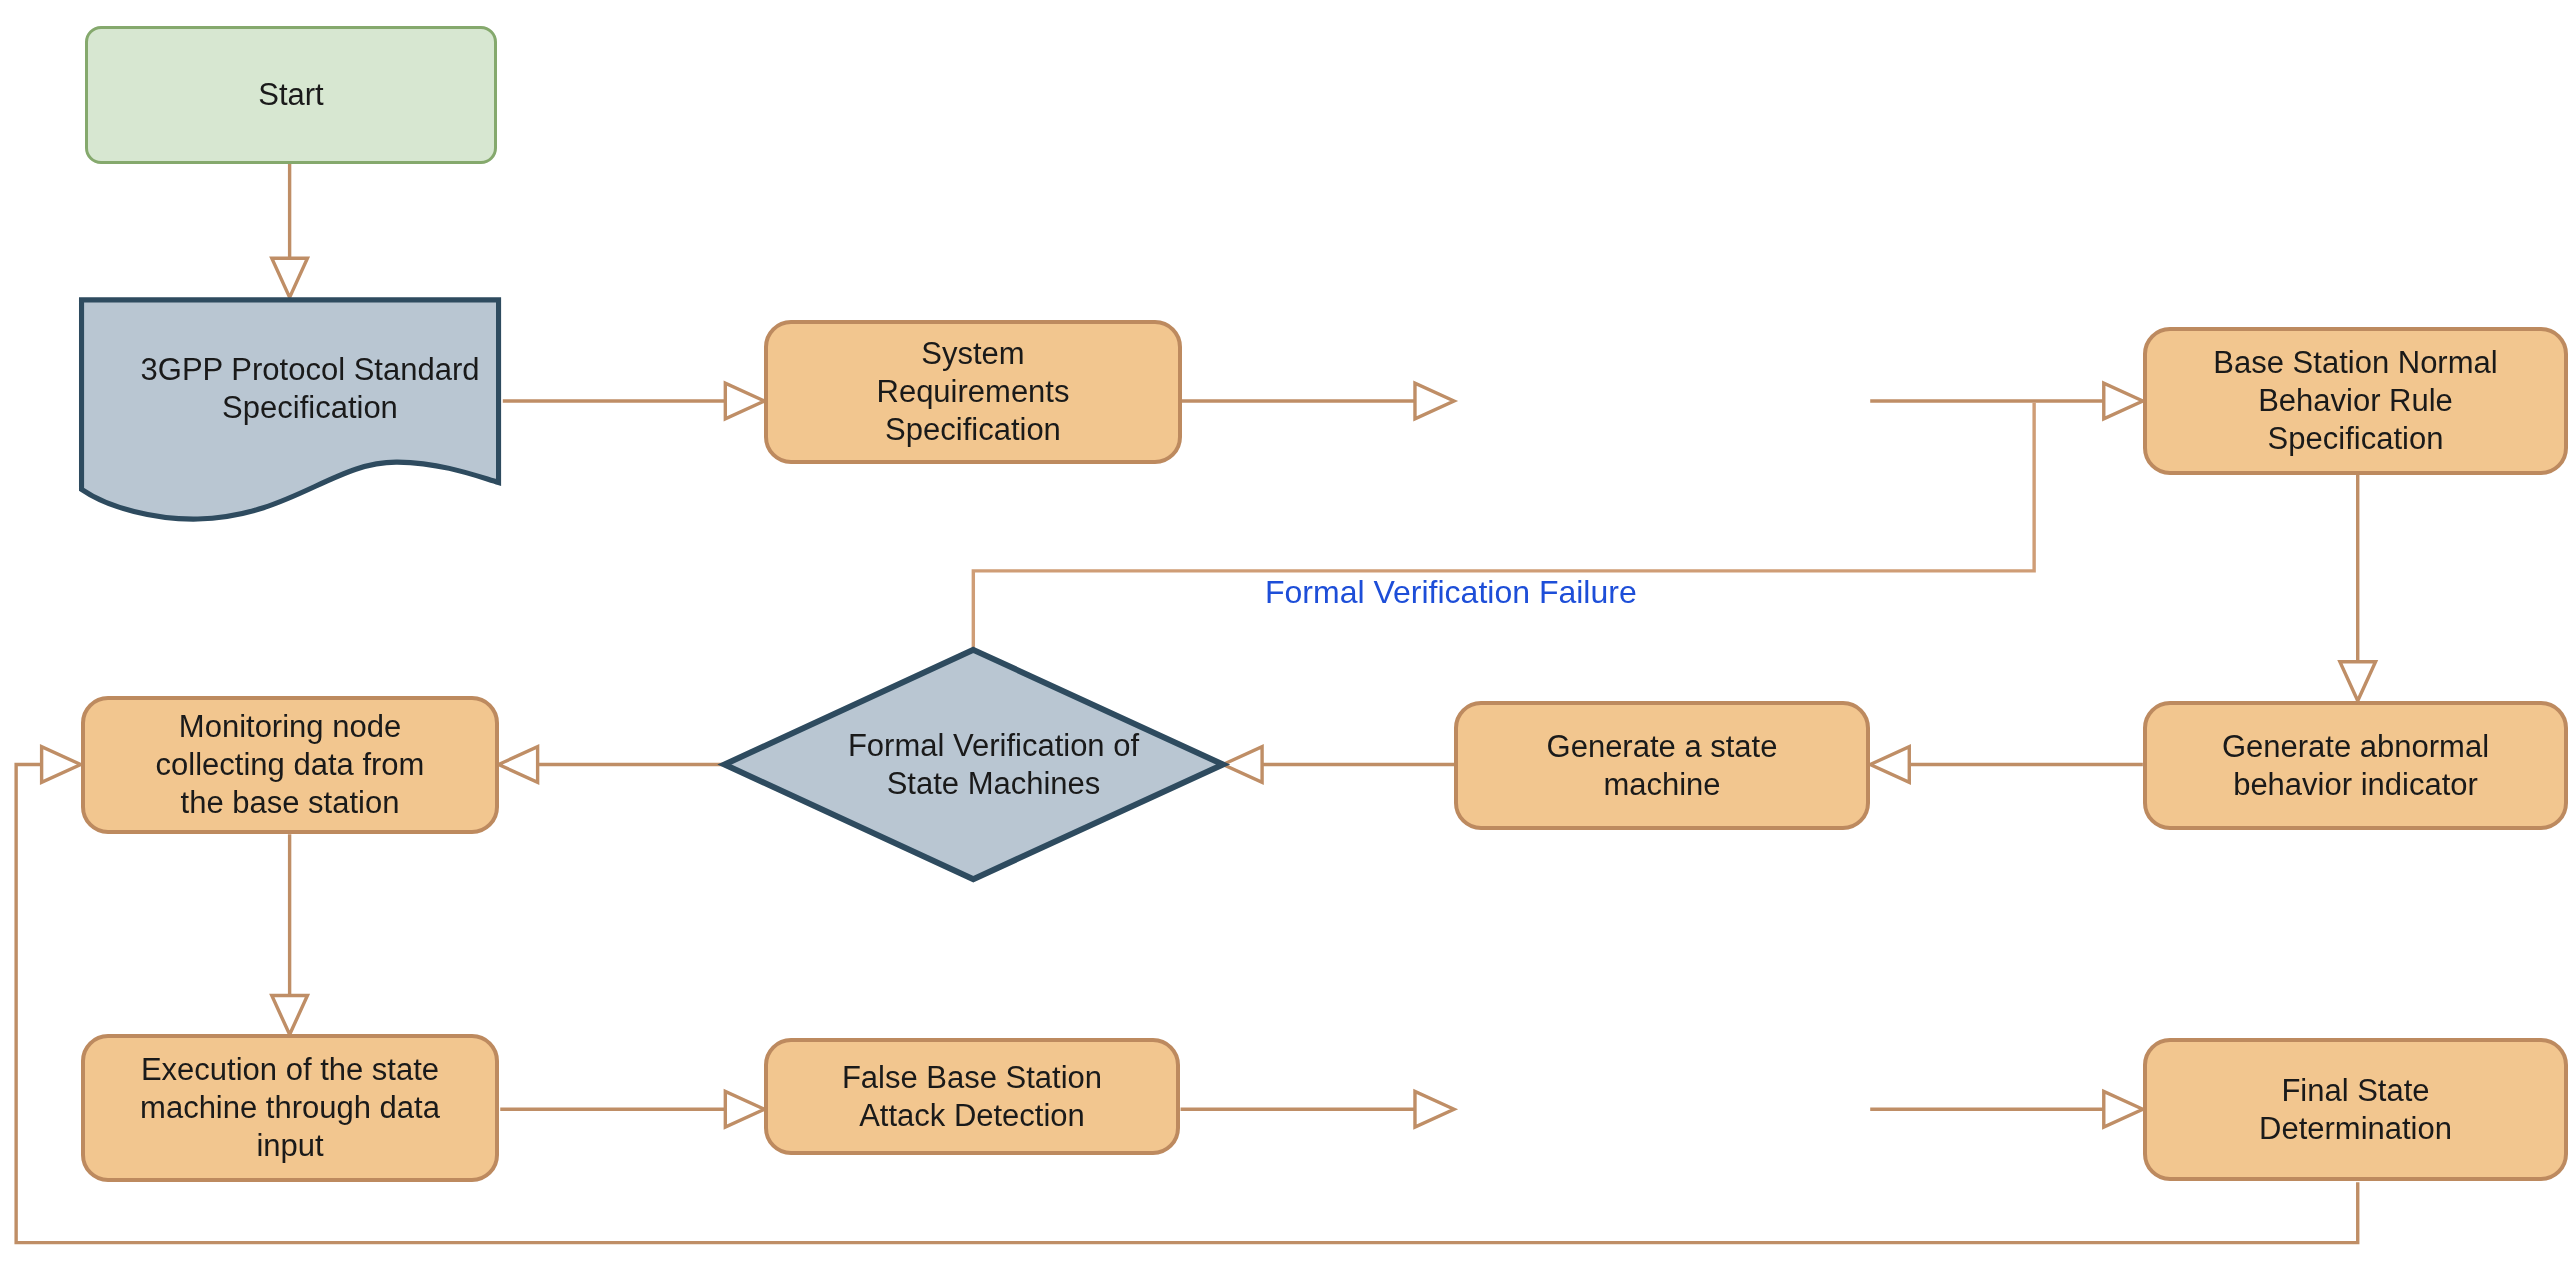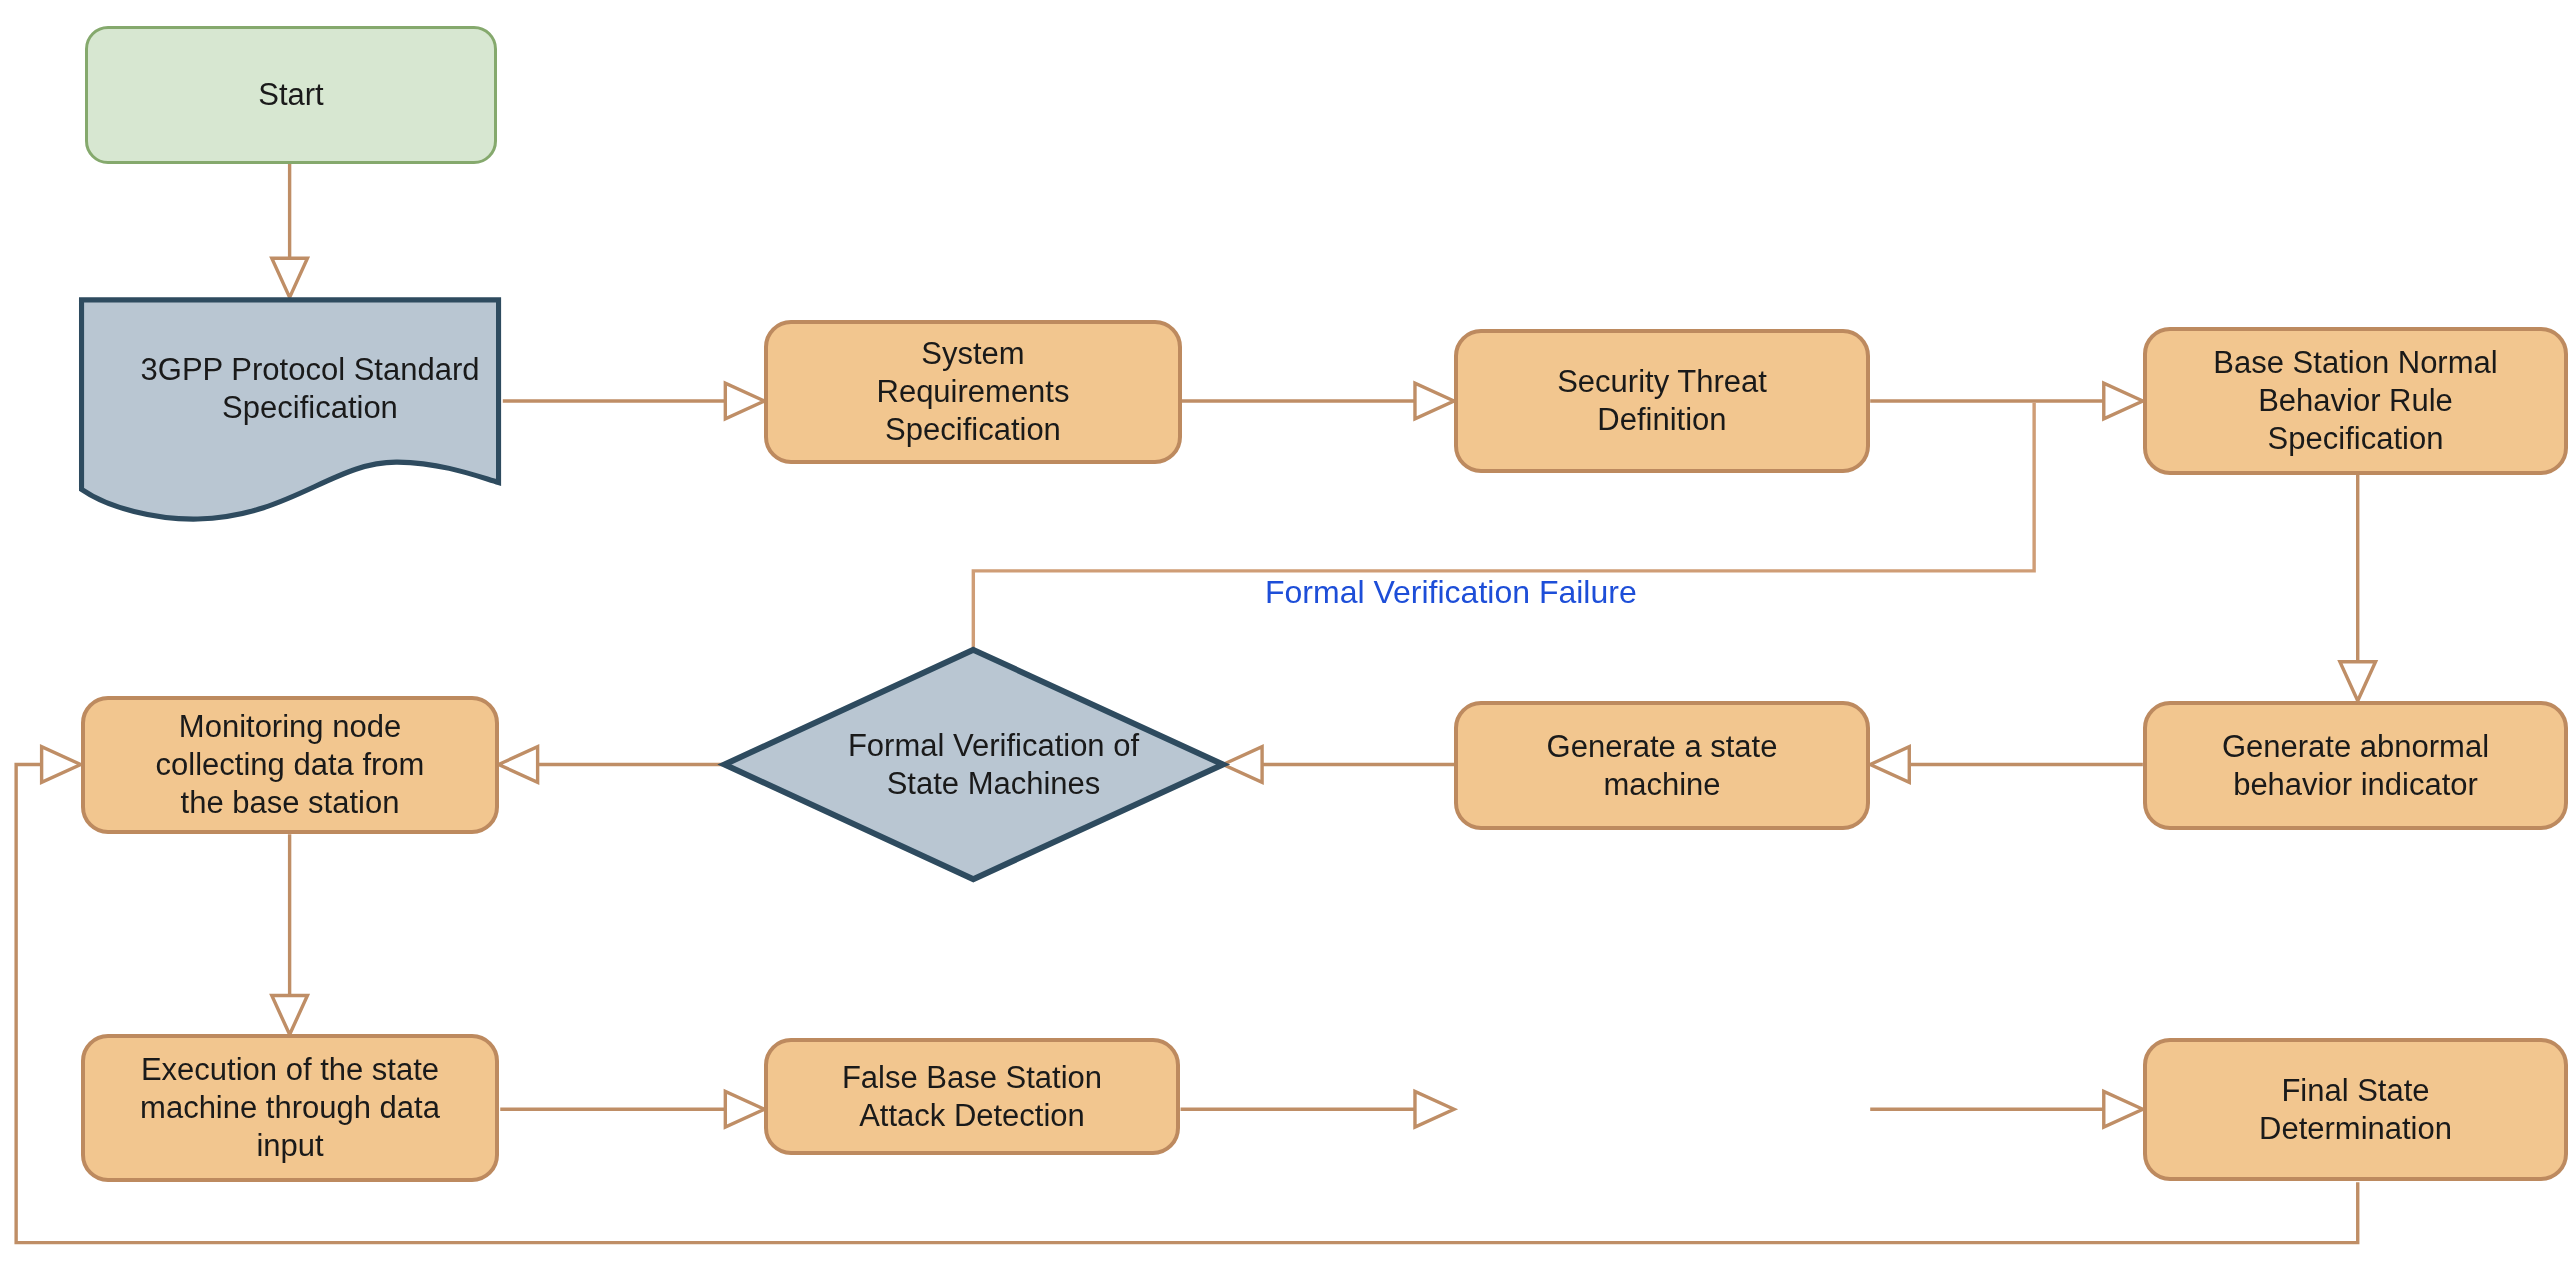"Start" .start { border-radius: 23px -> 16px }
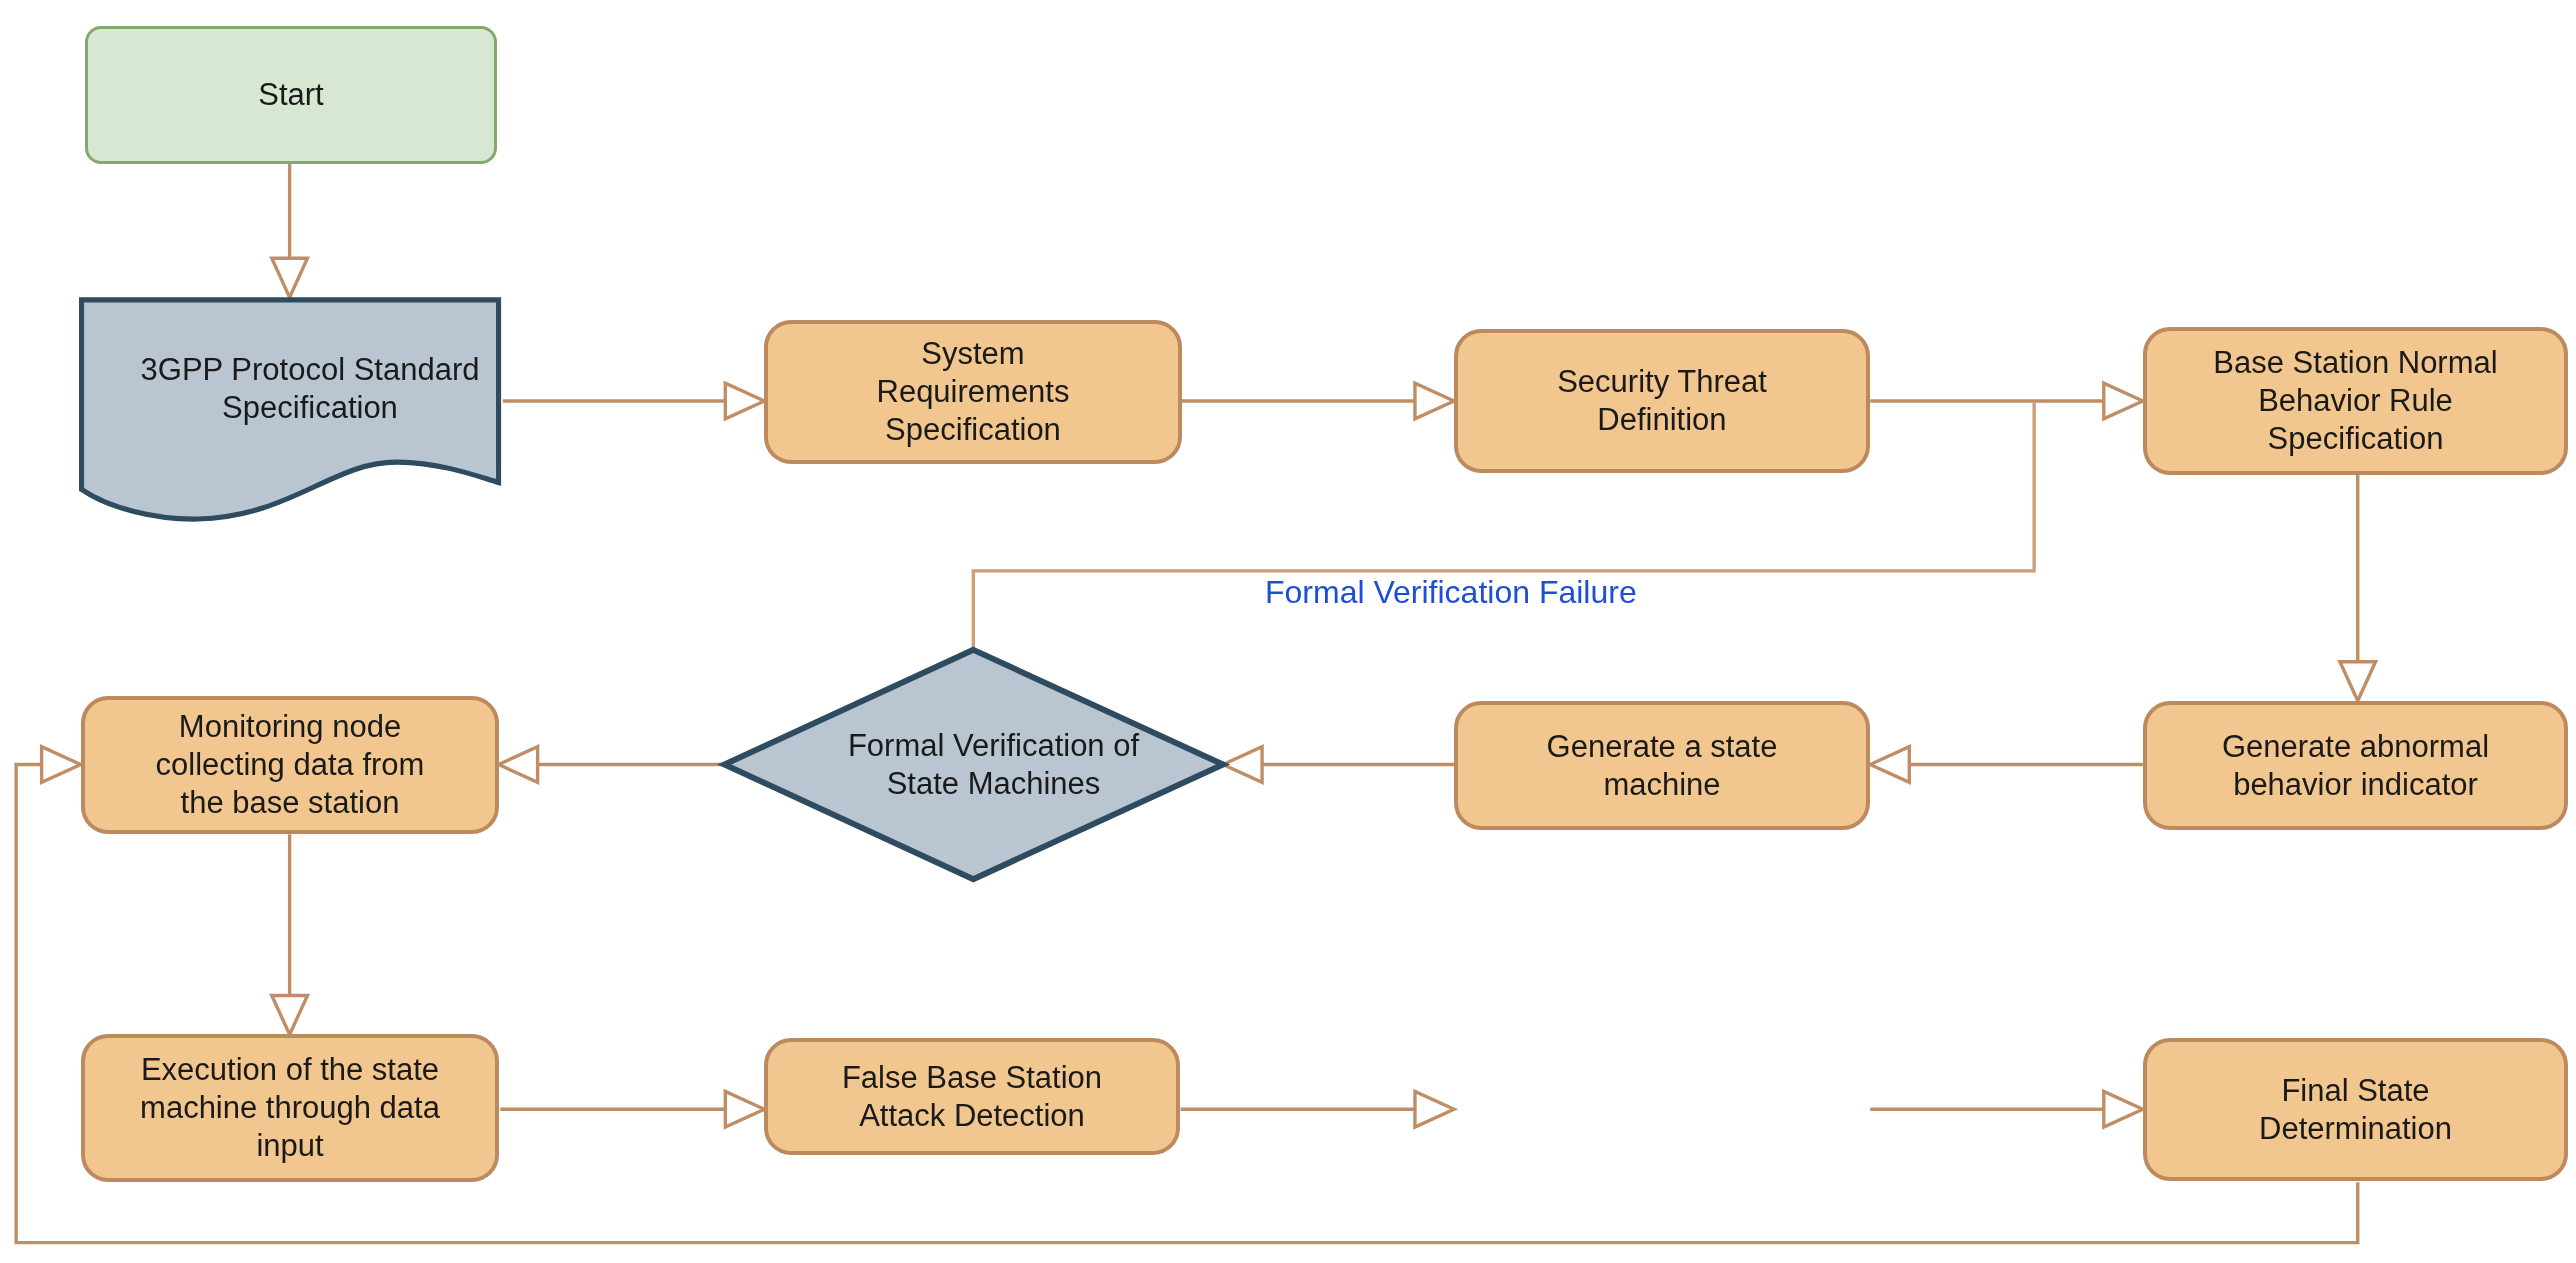"Security Threat" div.node { html: <div> <span>Security Threat Definition</span> </div> -> none }
